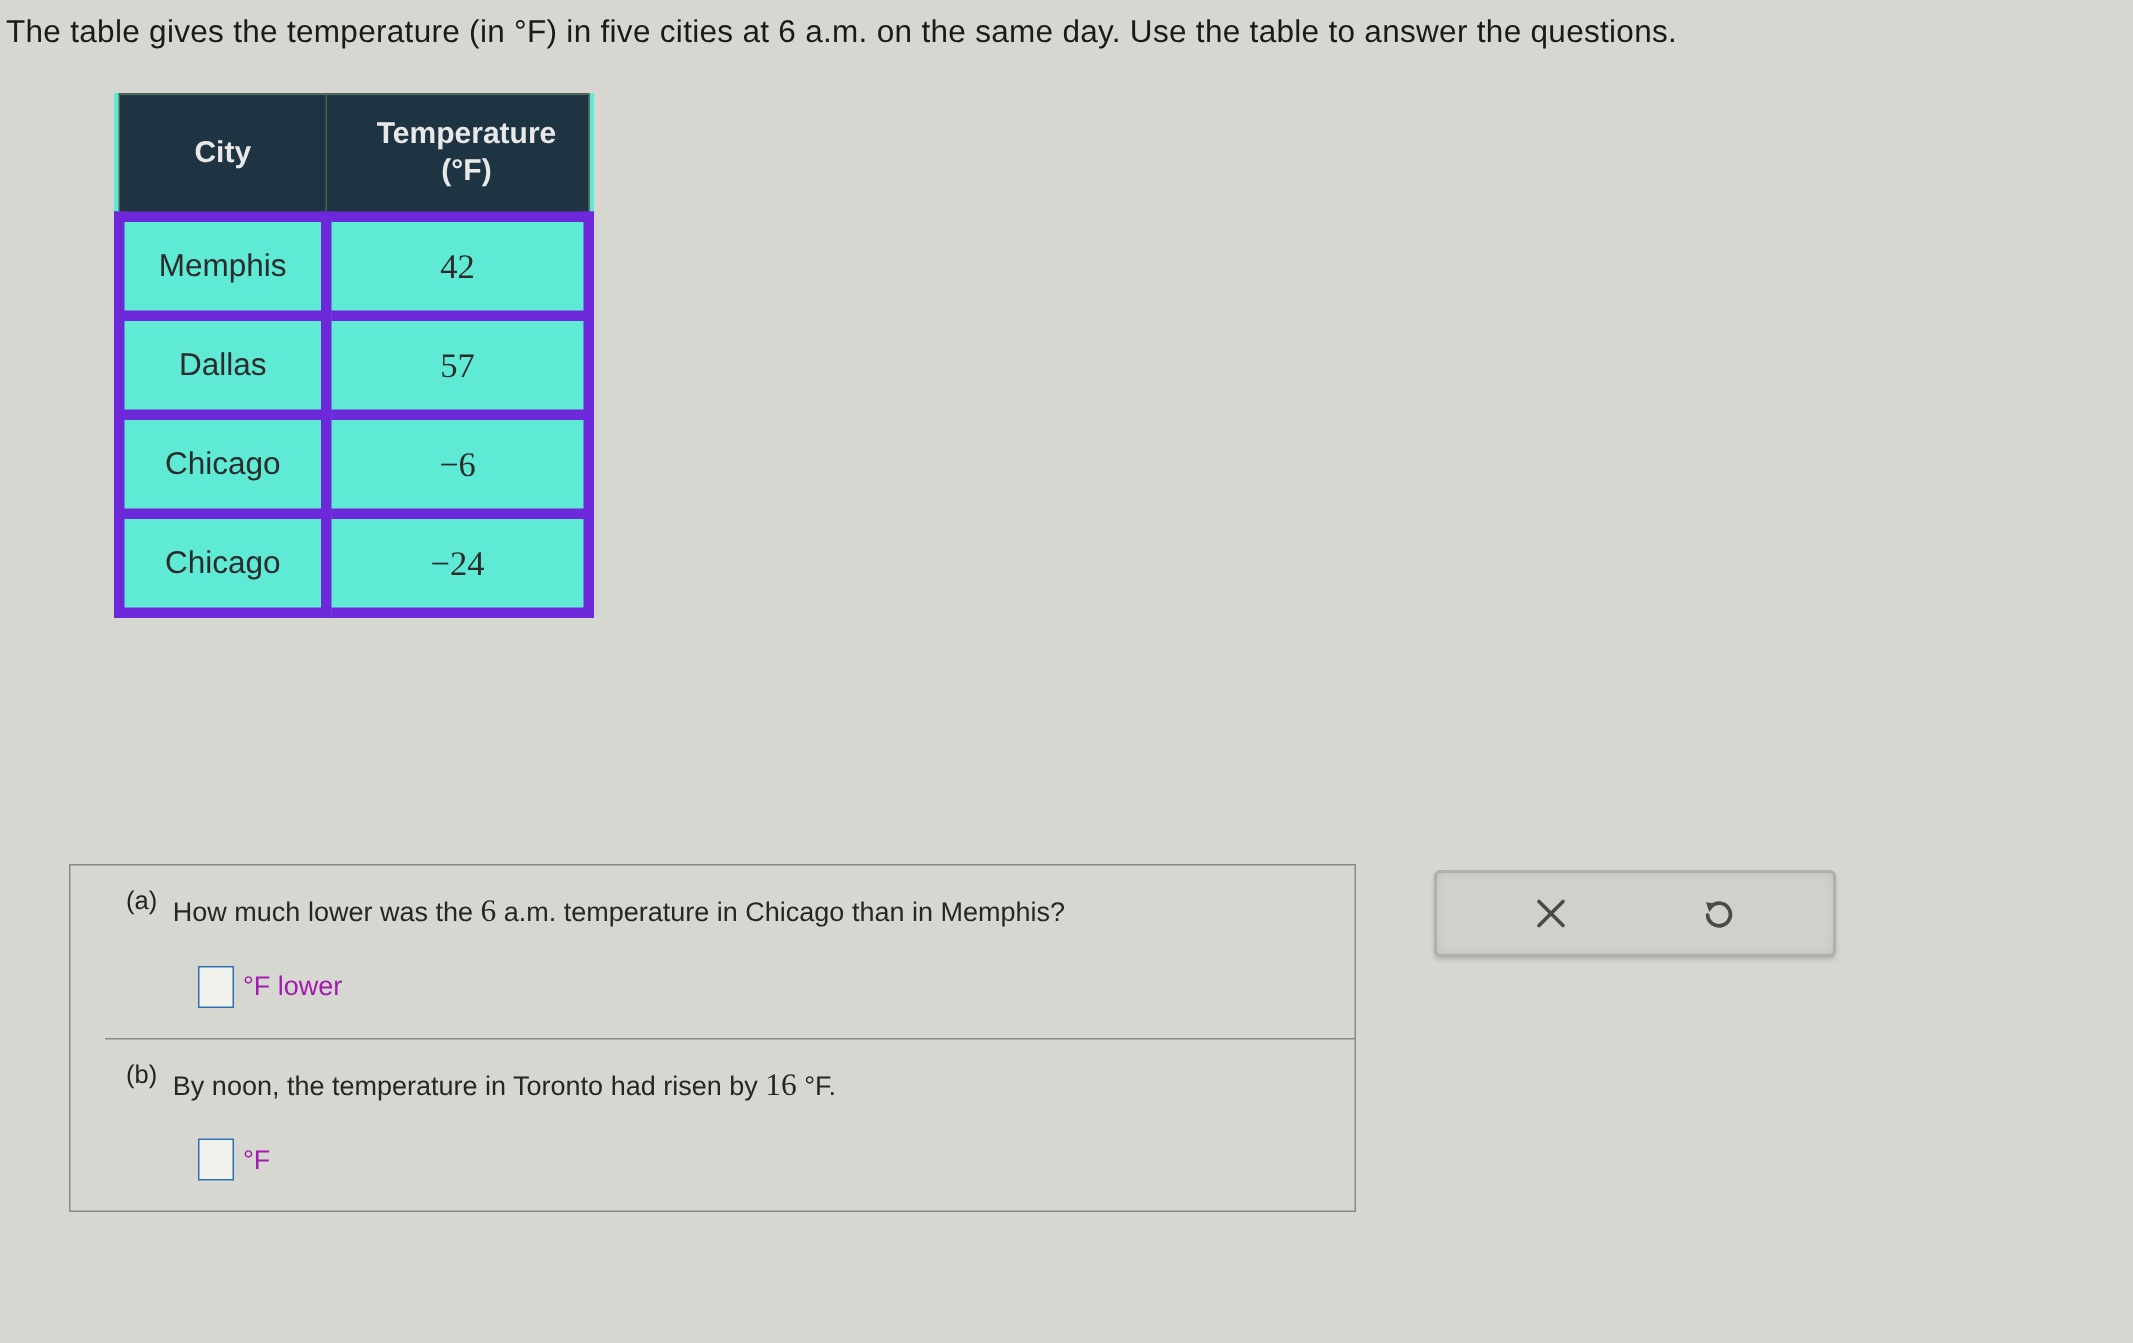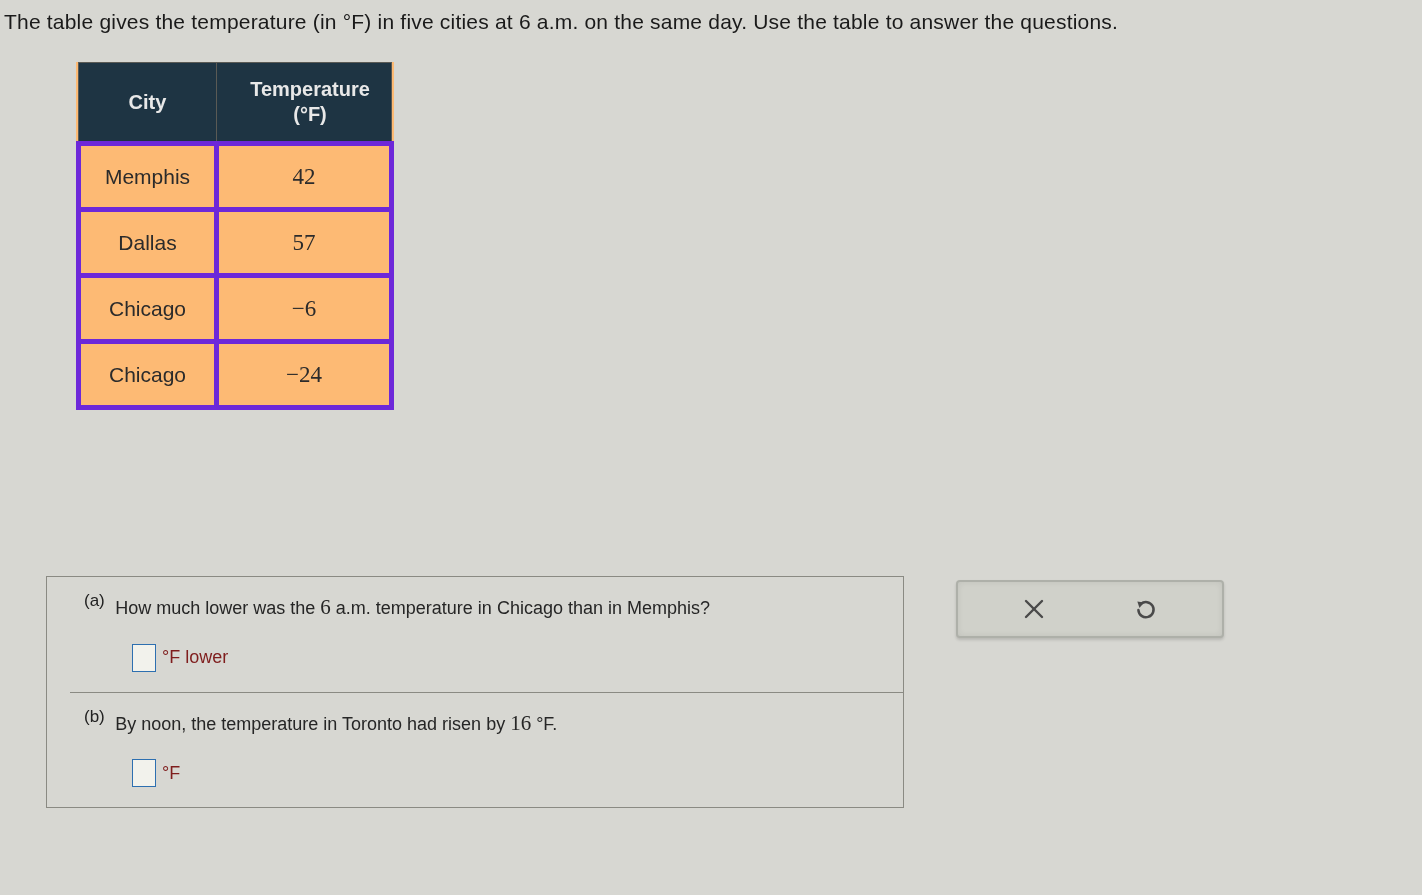"City" .data-table { background: #fdba74 -> #5eead4 }
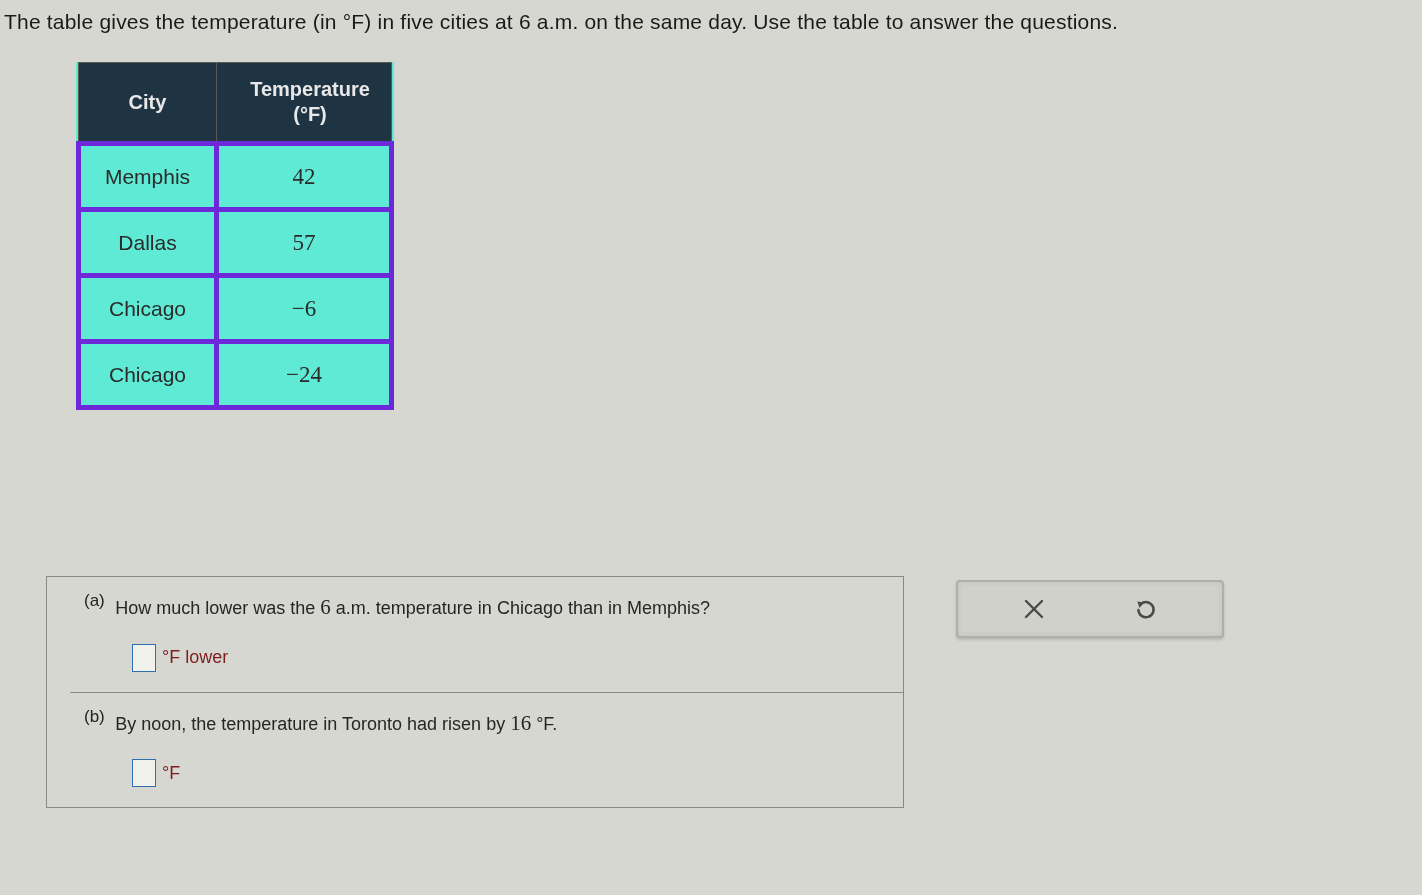"Memphis" .data-table td { border: 5px solid #6d28d9 -> 7px solid #6d28d9 }
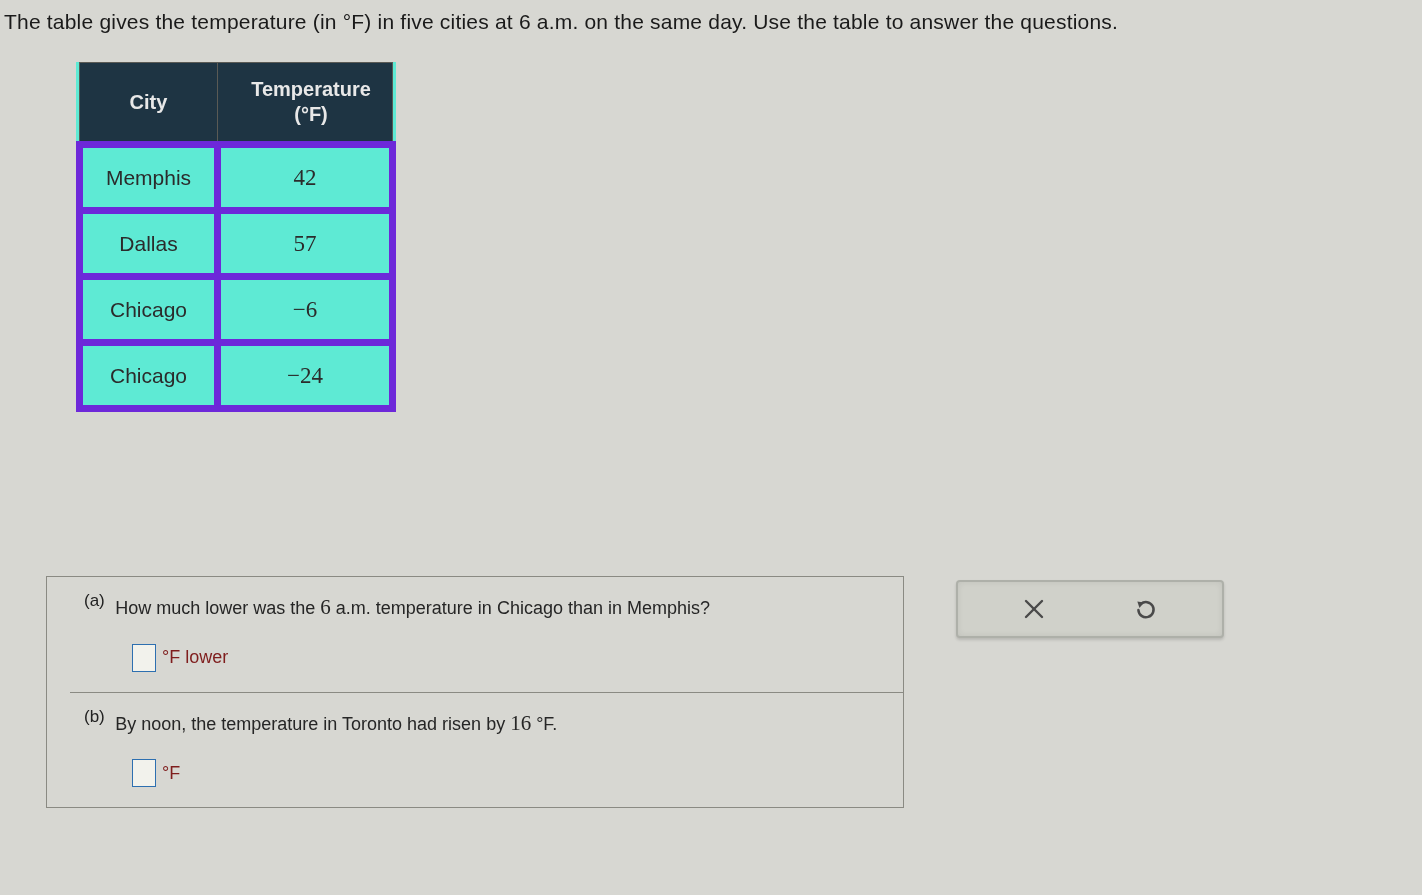"°F lower" .unit-text { color: #7f1d1d -> #a21caf }
